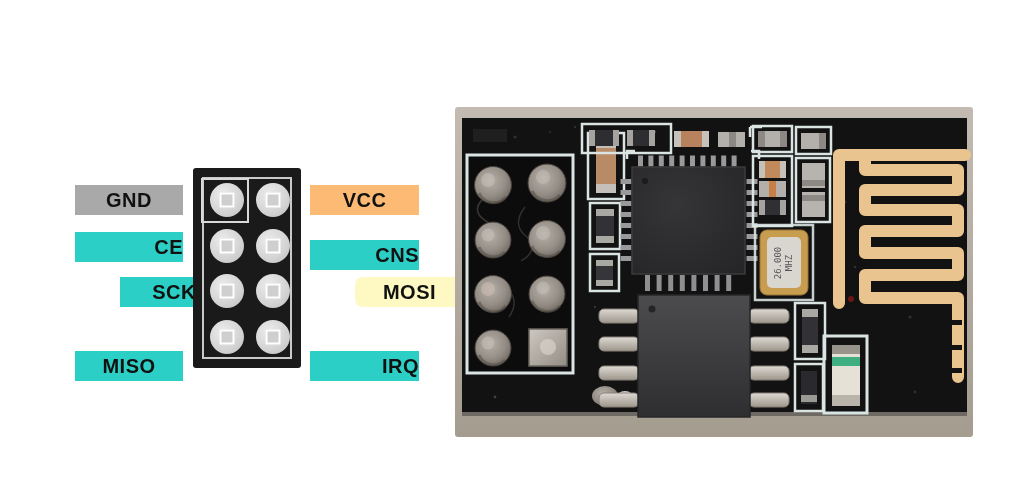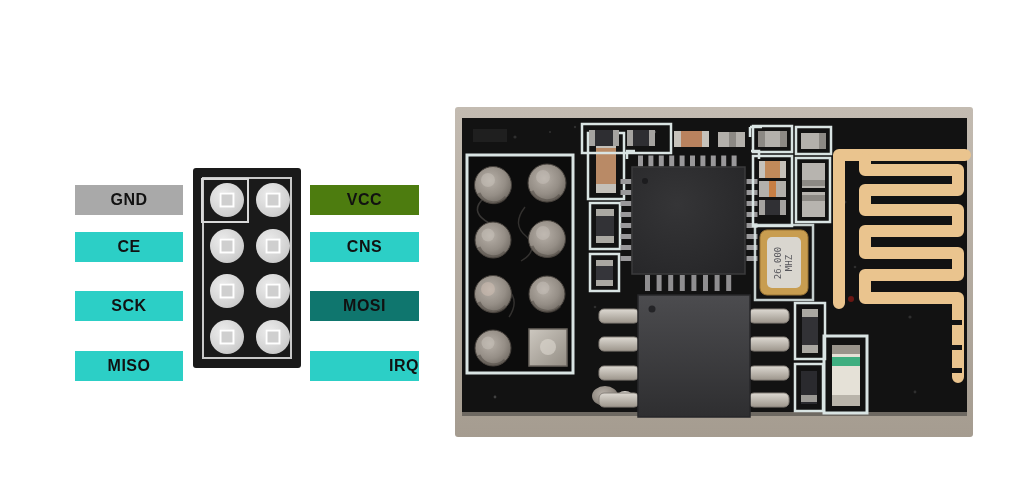"GND" .pin-label { font-size: 16px -> 20px }
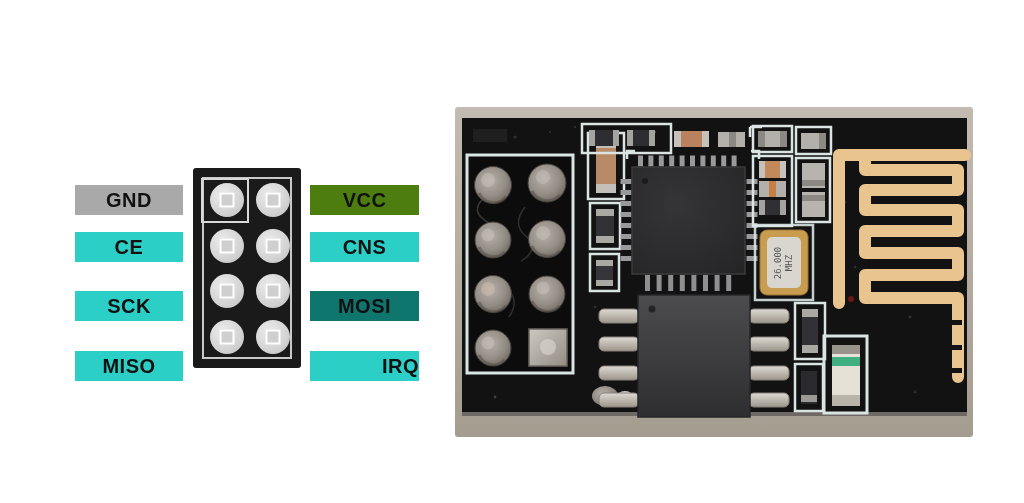"VCC" div.pin-label { background: #4d7c0f -> #fdba74 }
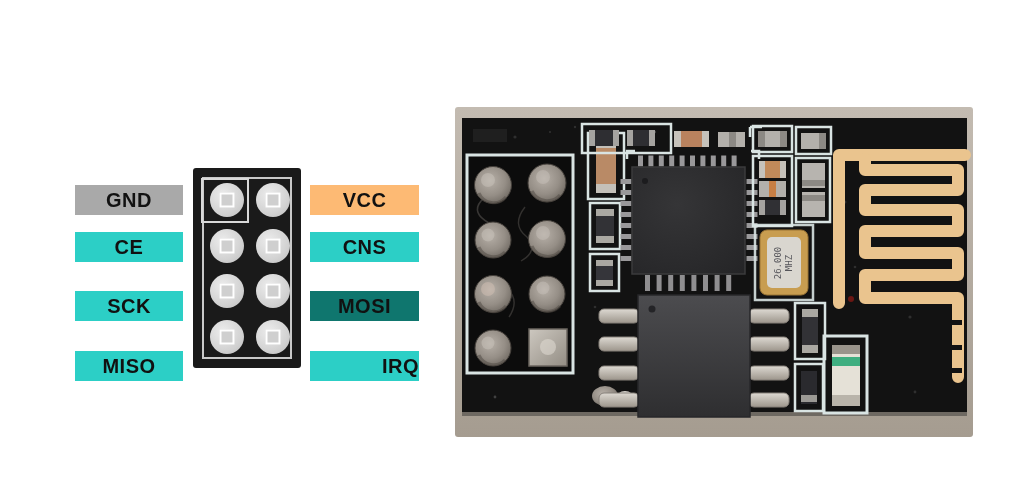"CE" .r1 { text-align: none -> right }
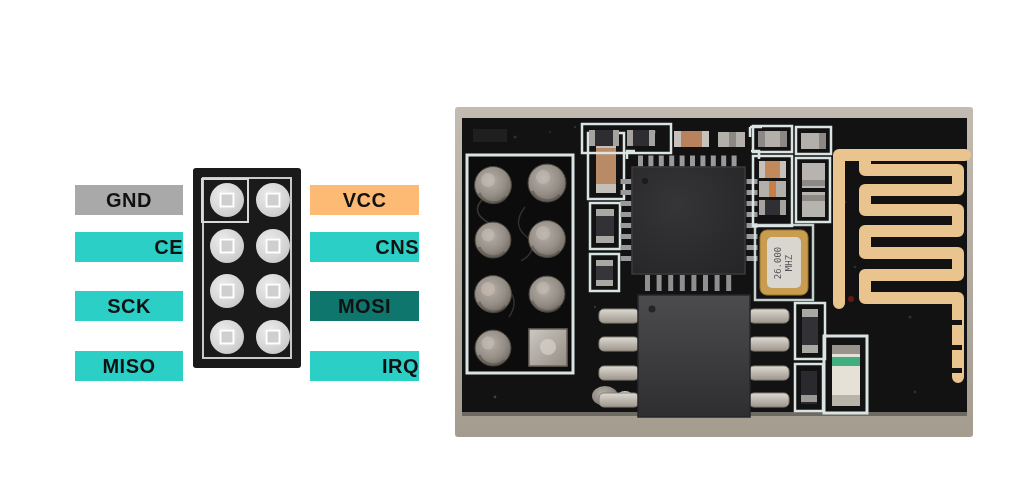"CNS" div.pin-label { margin-top: none -> 8px }
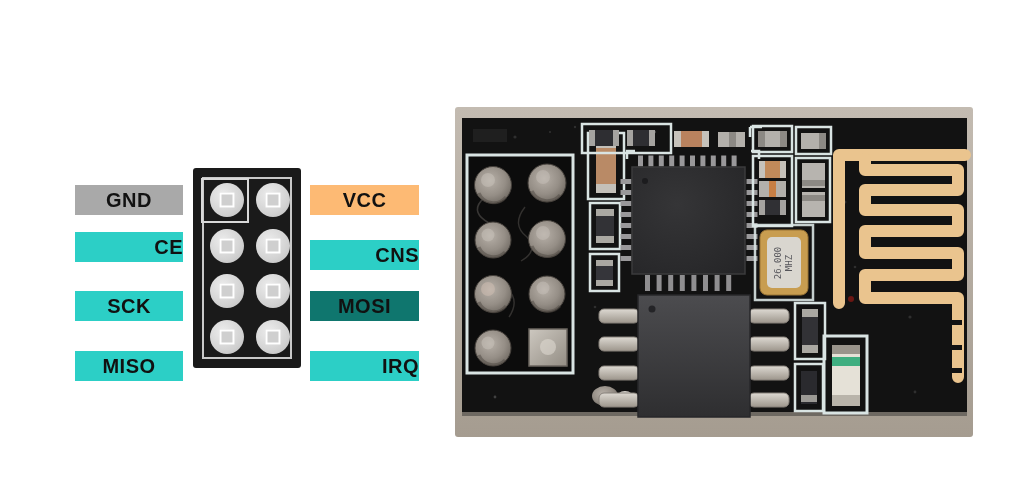"SCK" .r2 { margin-left: none -> 45px; top: 291px -> 277px }
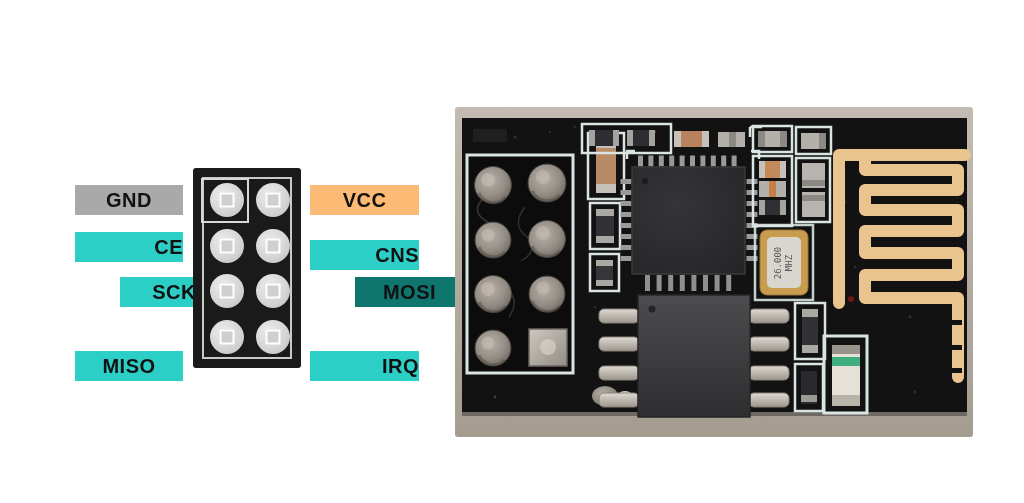"MOSI" div.pin-label { background: #0f766e -> #fef9c3; border-radius: none -> 8px }
